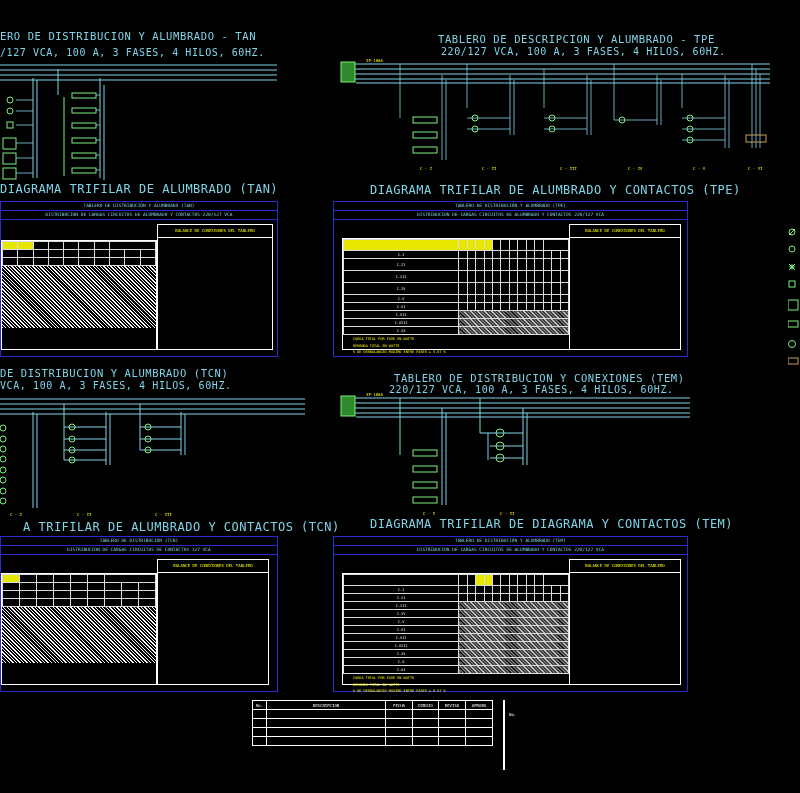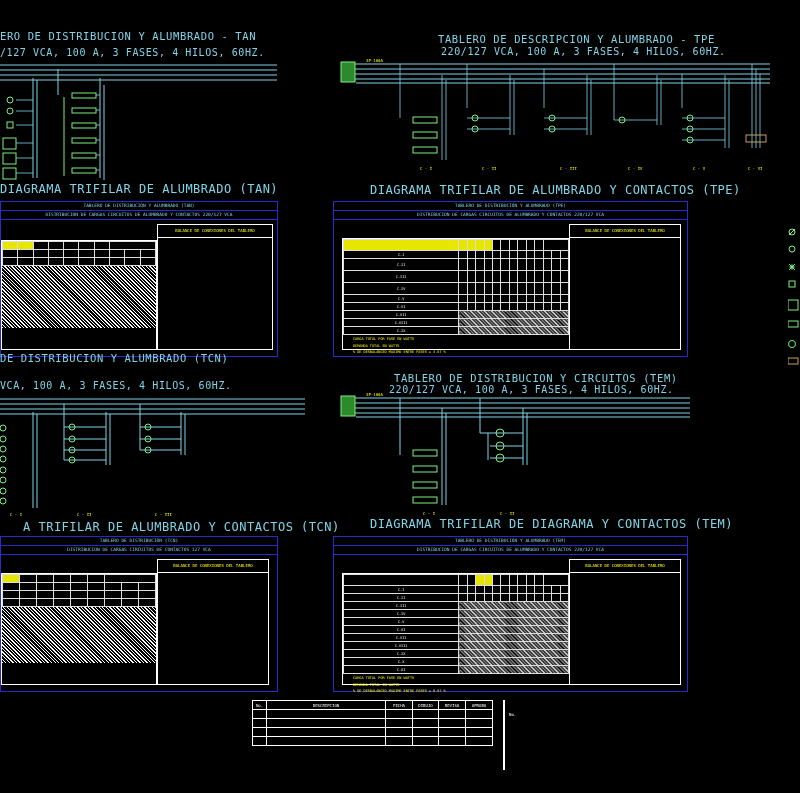"DE DISTRIBUCION Y ALUMBRADO (TCN)" div.abs { top: 352px -> 367px }
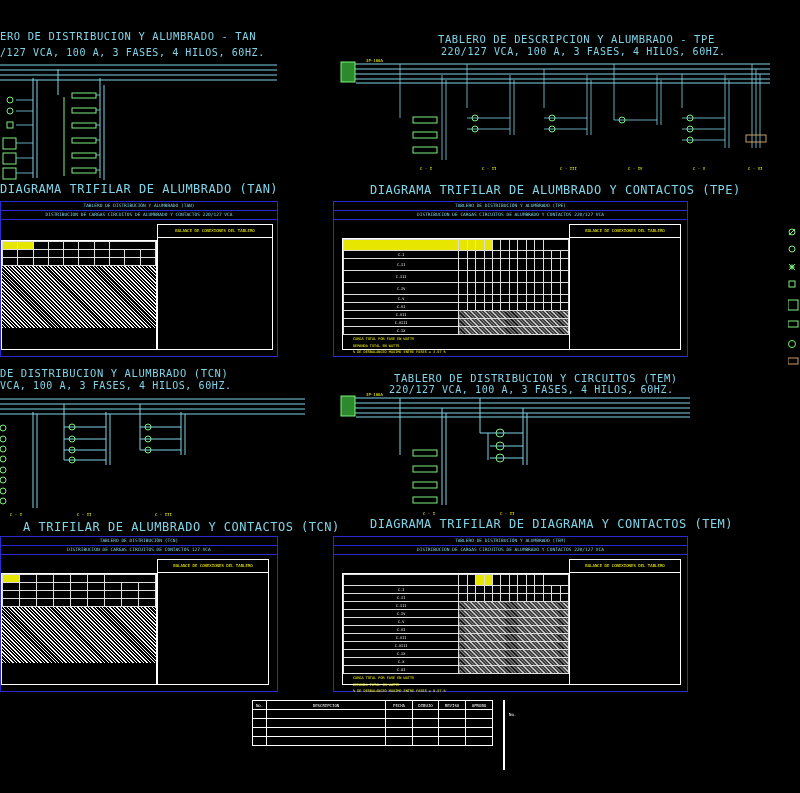"TABLERO DE DISTRIBUCION Y CIRCUITOS" div.abs { text: CIRCUITOS -> CONEXIONES }
